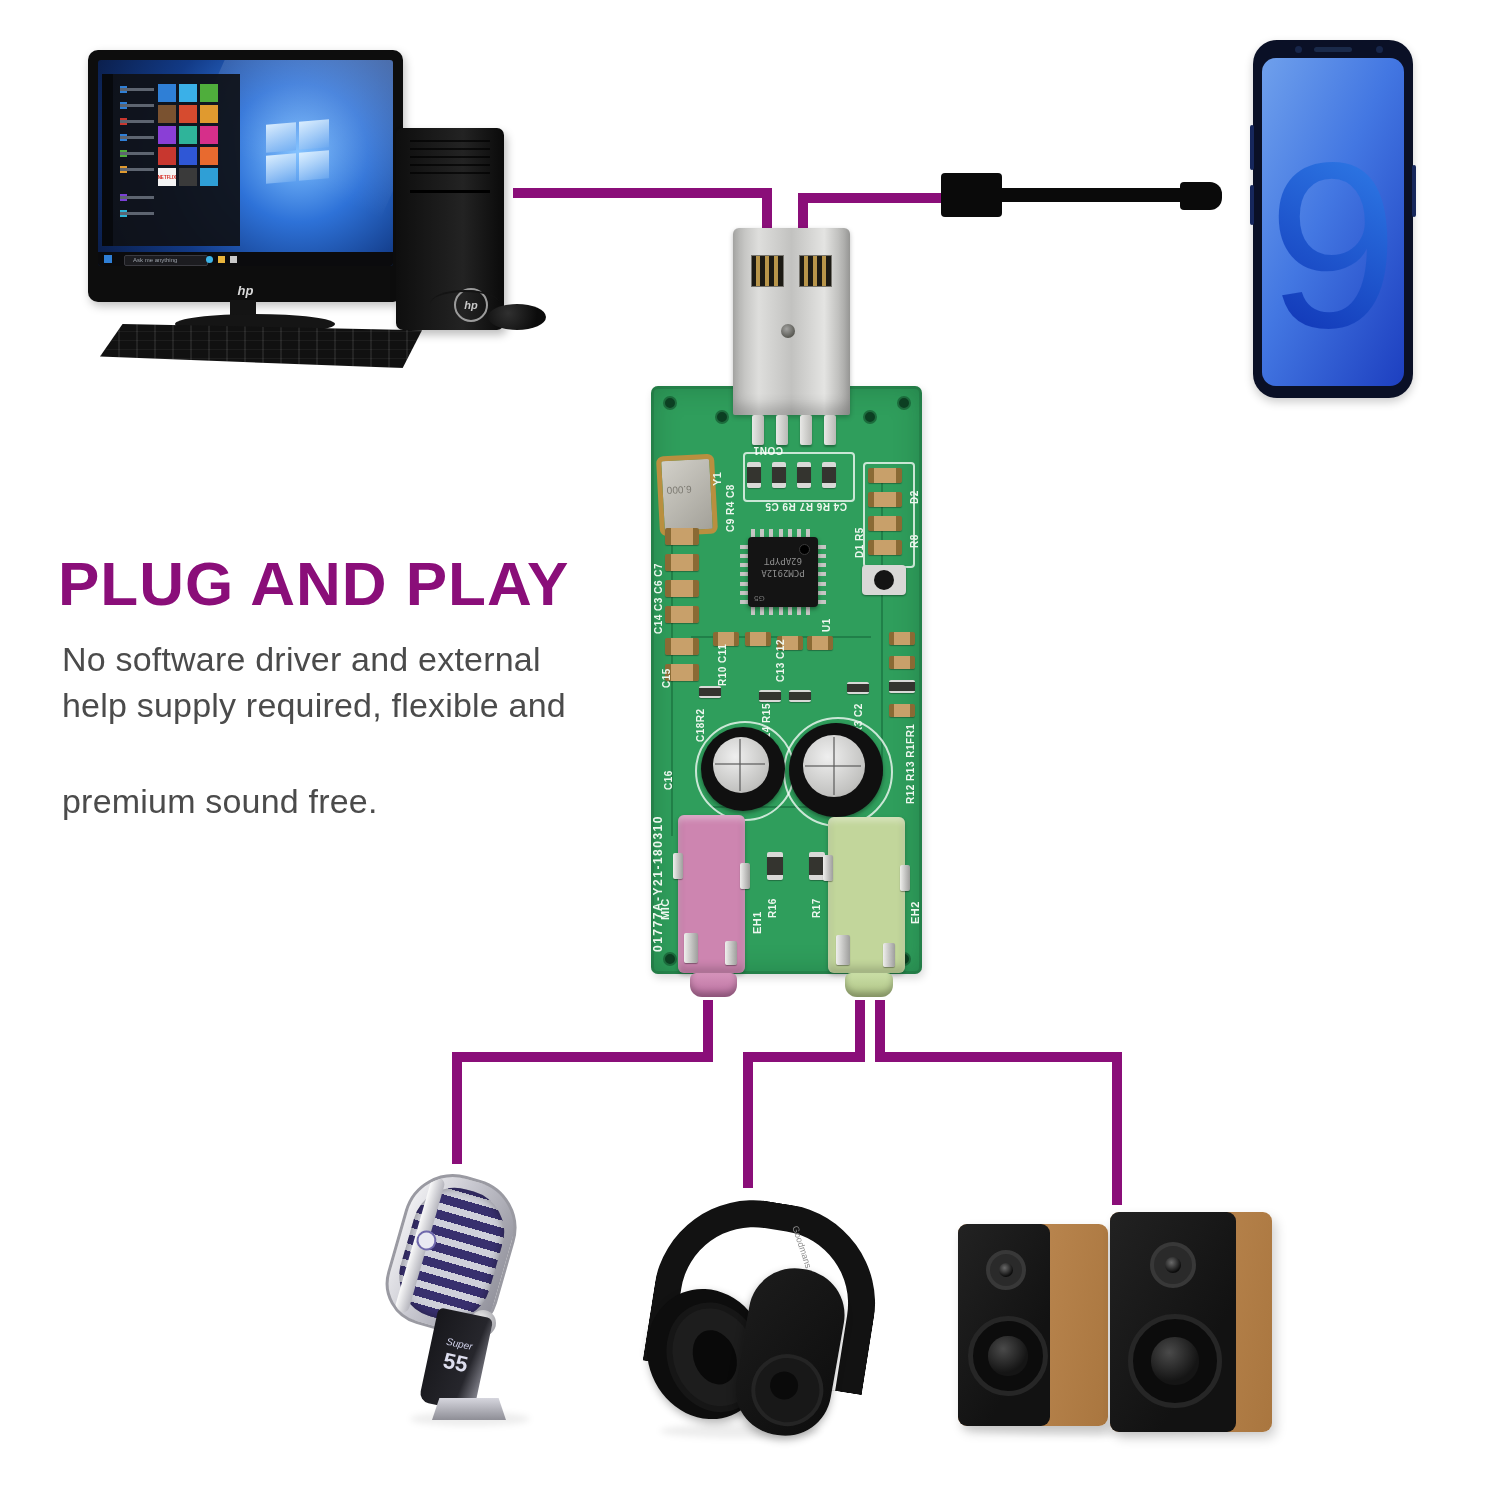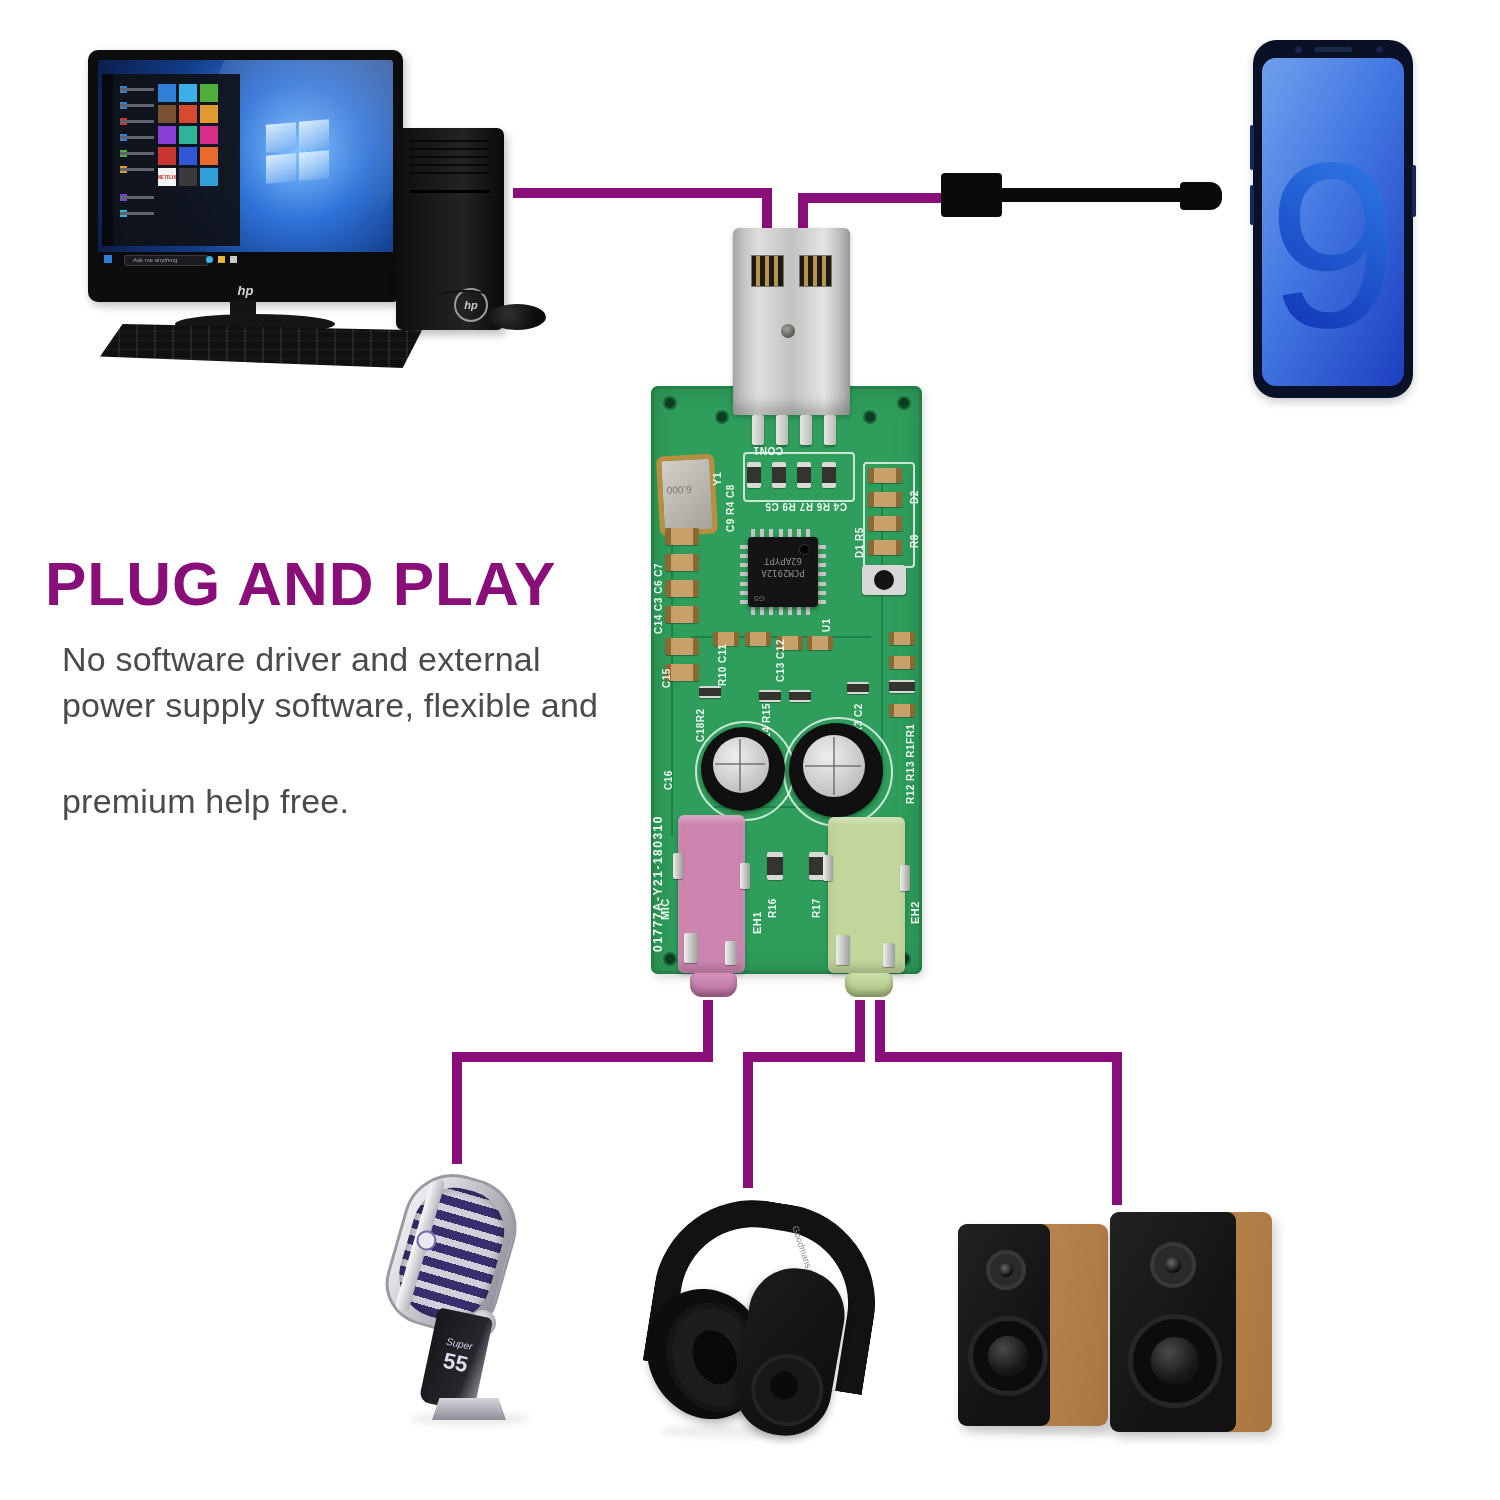"PLUG AND PLAY" .headline { left: 45px -> 58px }
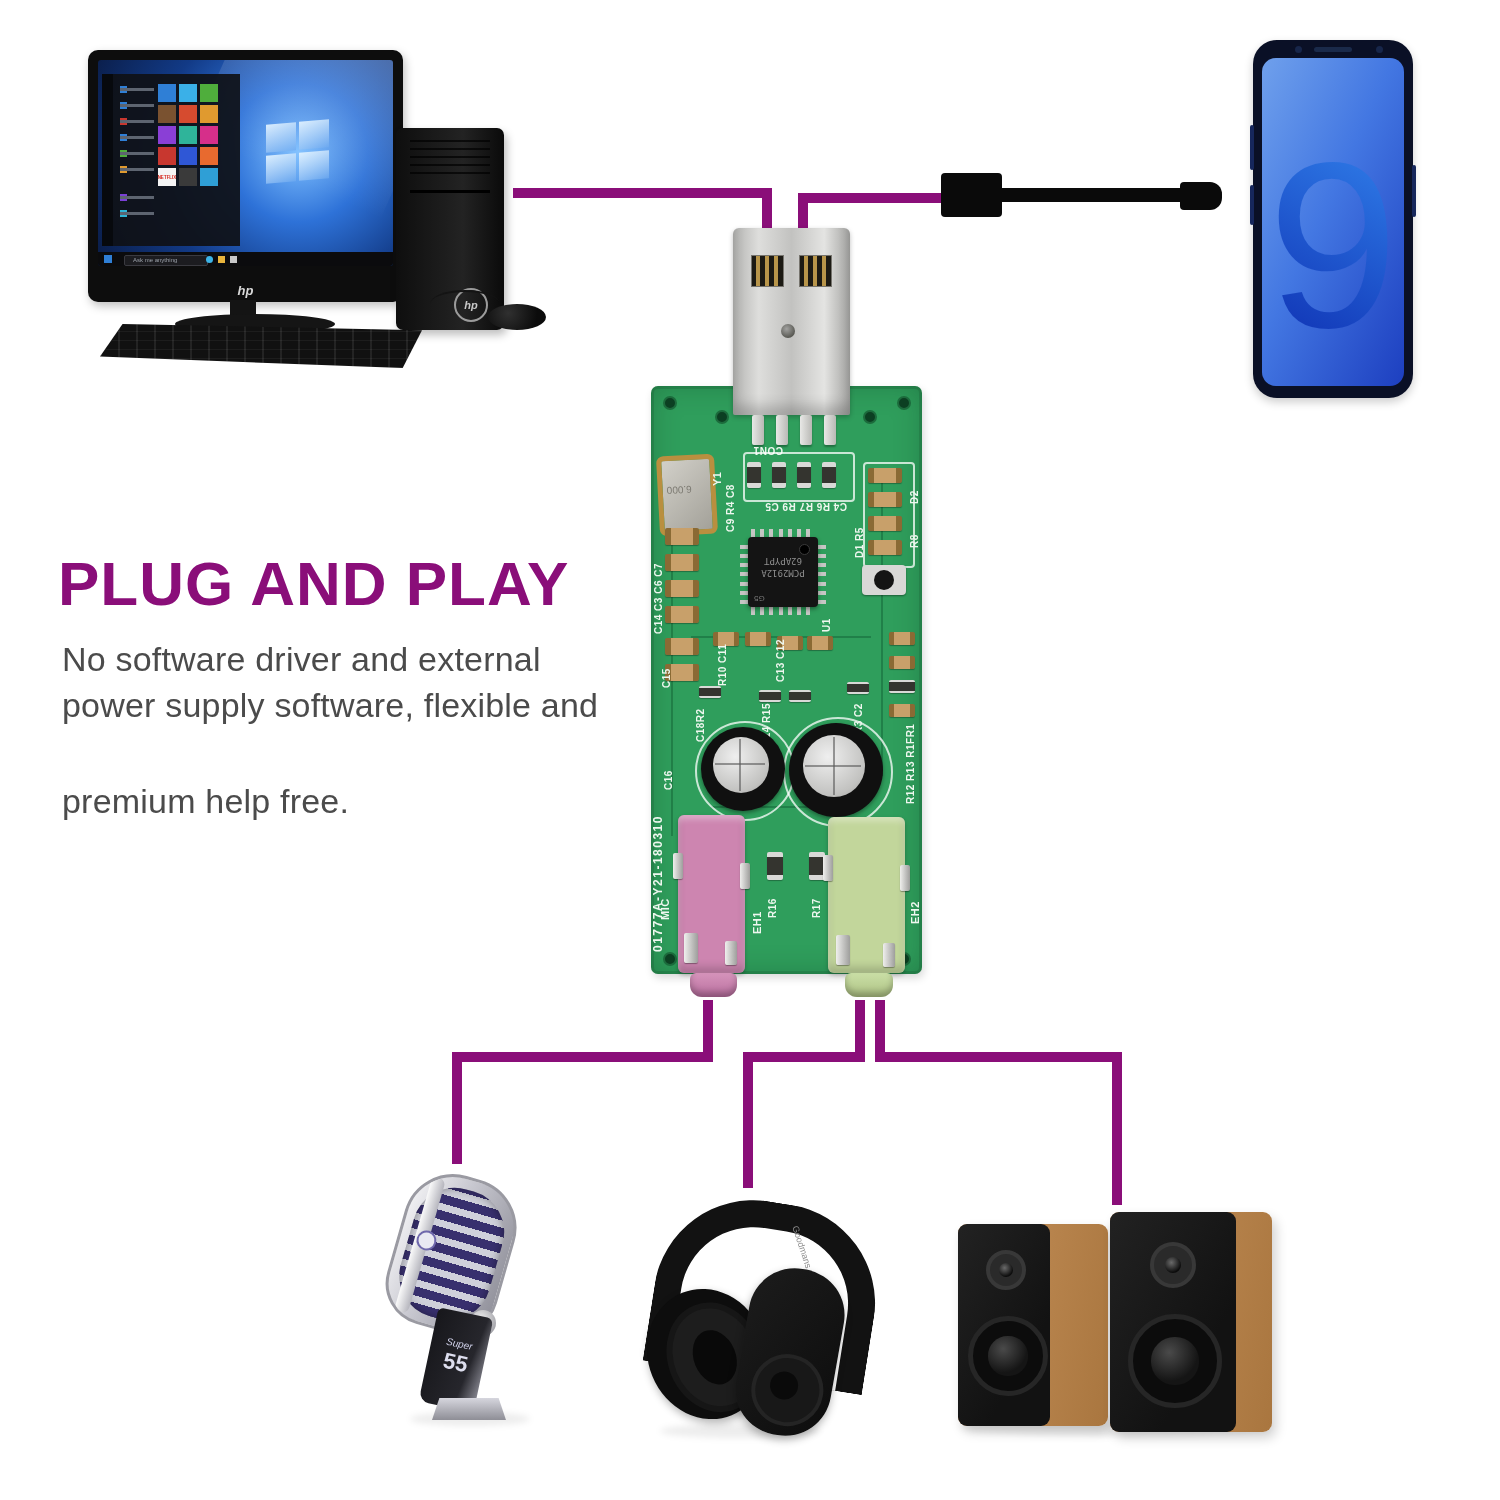"power supply software, flexible and" div.bodyline { text: power supply software -> help supply required }
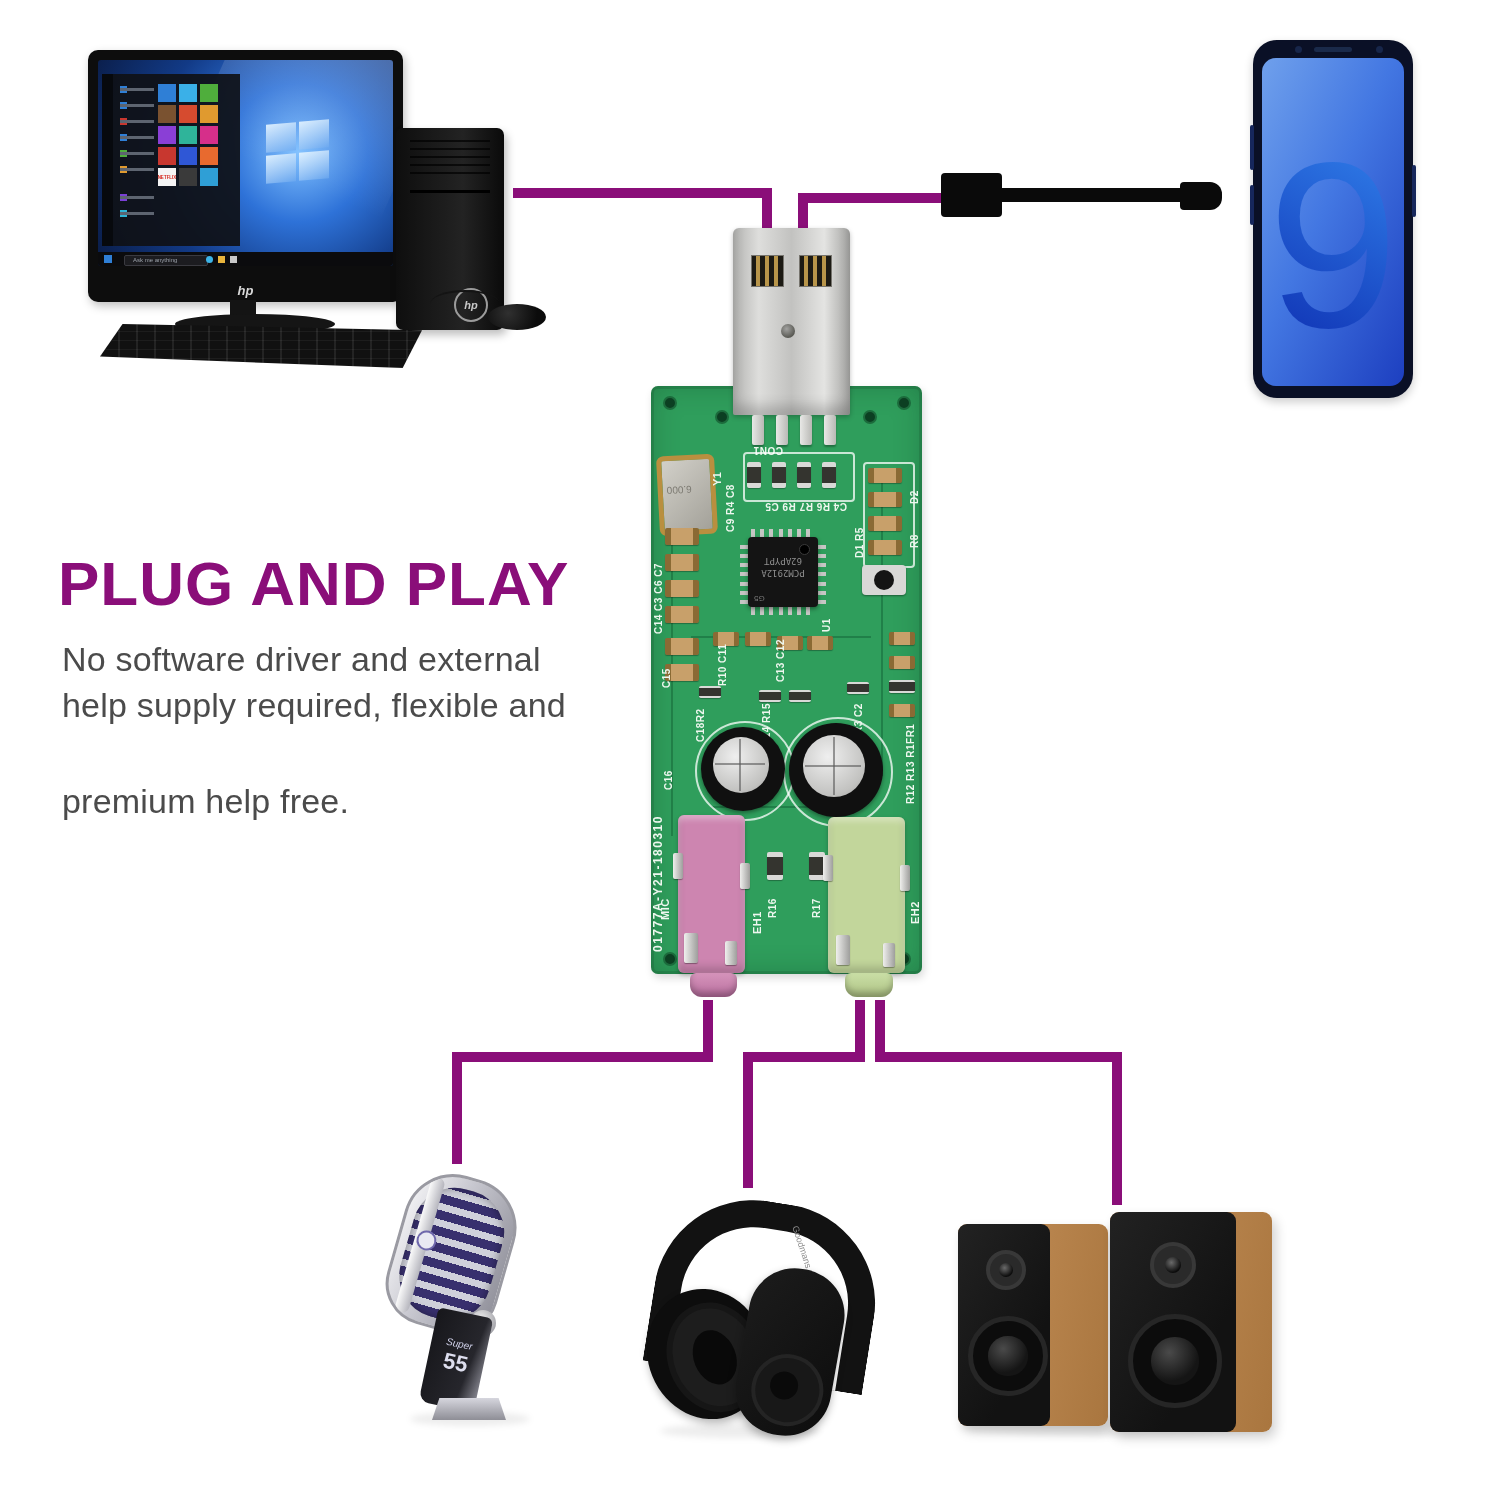"premium help free." div.bodyline { text: help -> sound }
